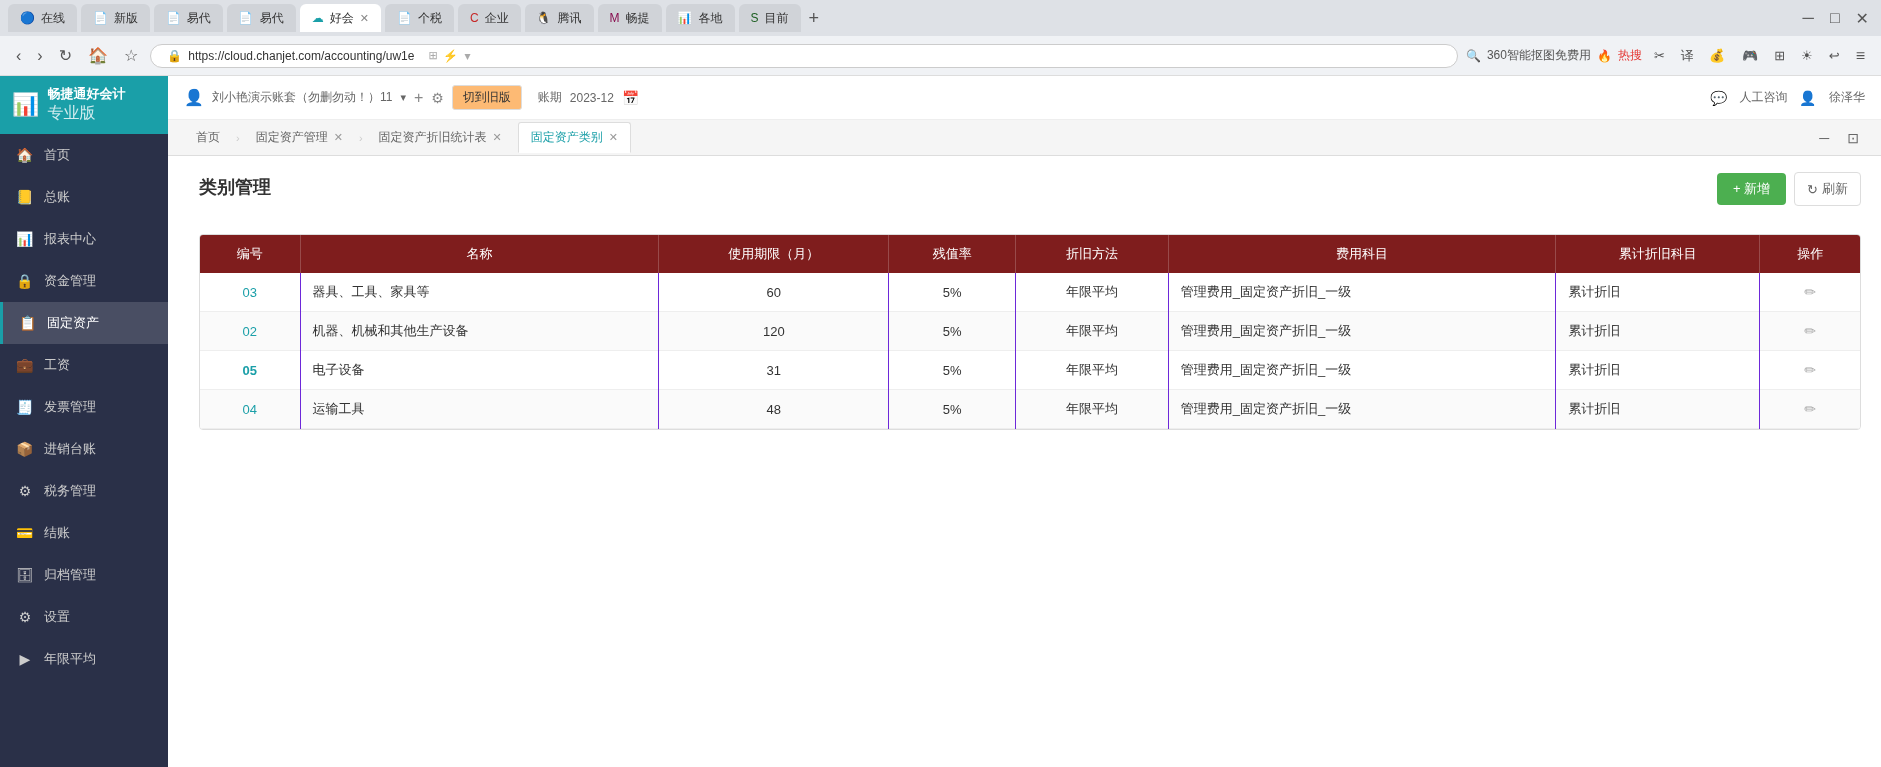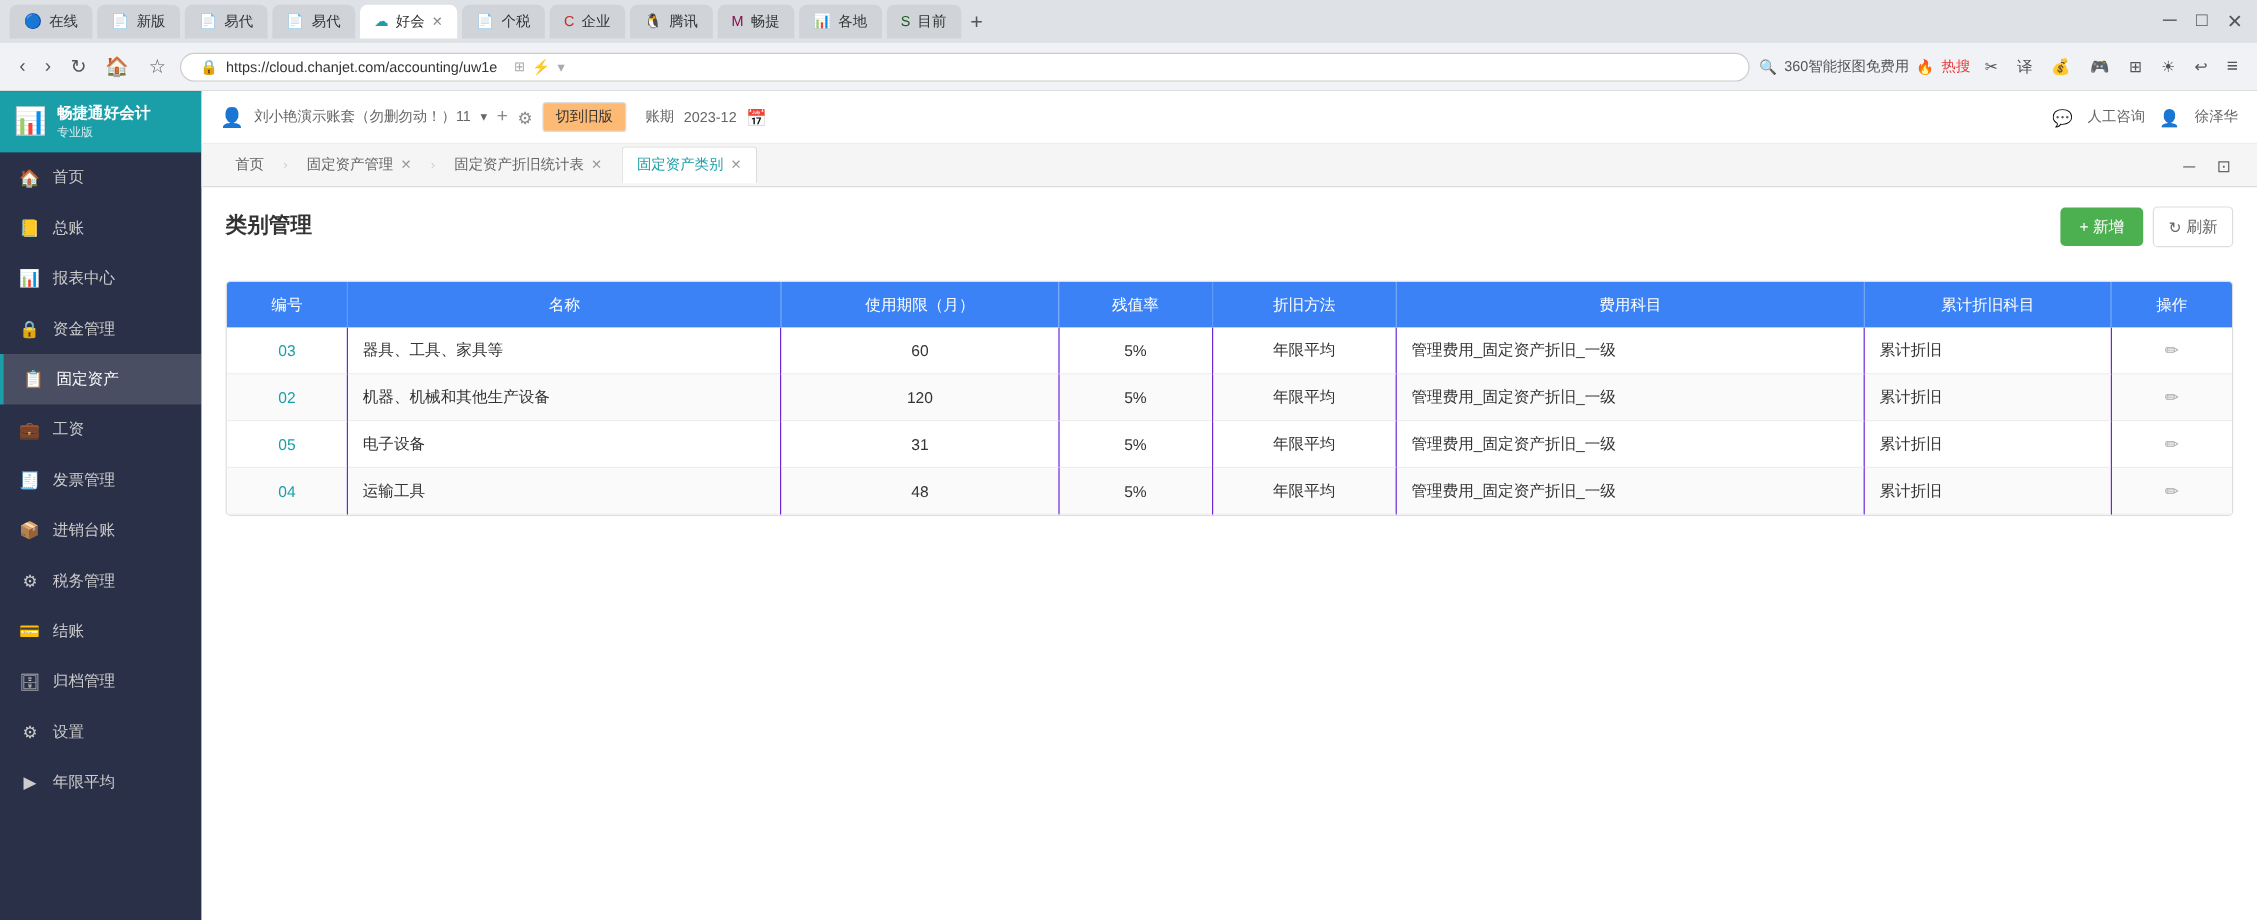"专业版" .sidebar-logo-sub { font-size: 10px -> 16px }
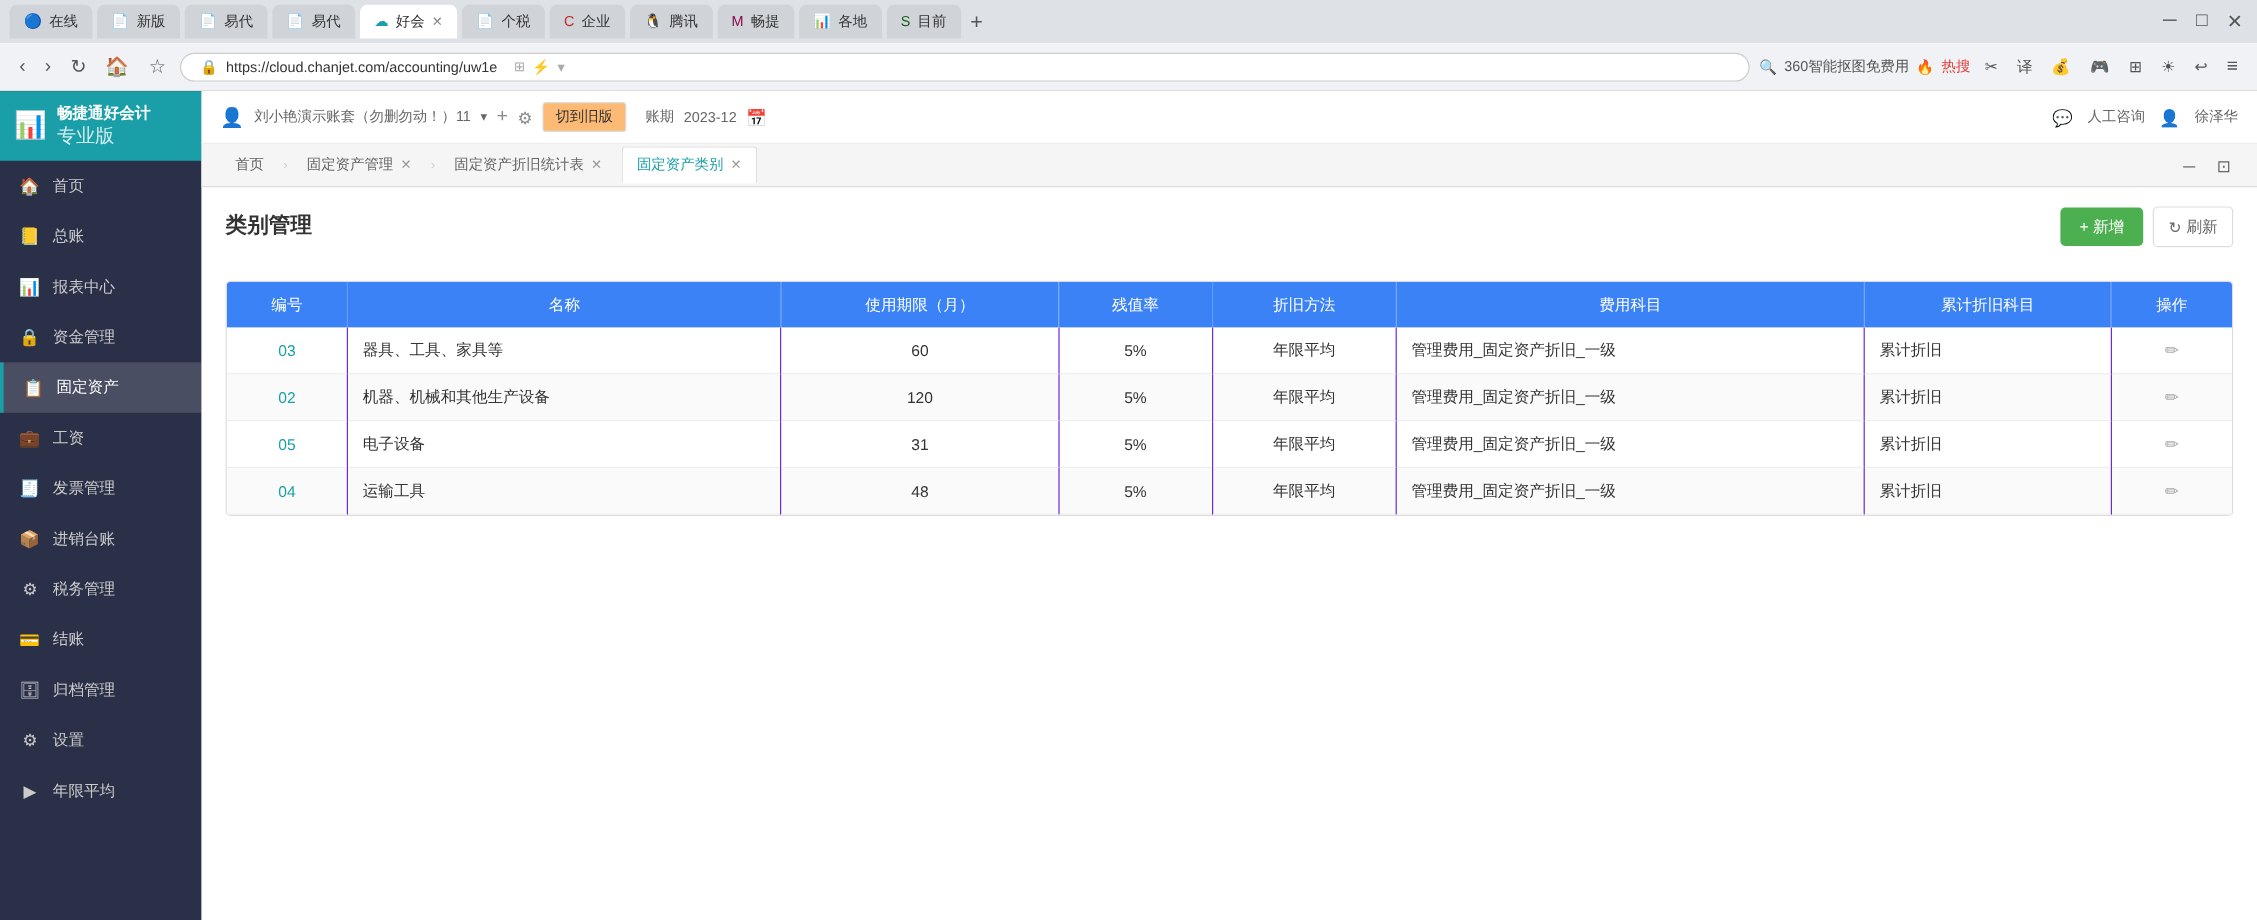"类别管理" .page-content { margin-left: none -> 11px }
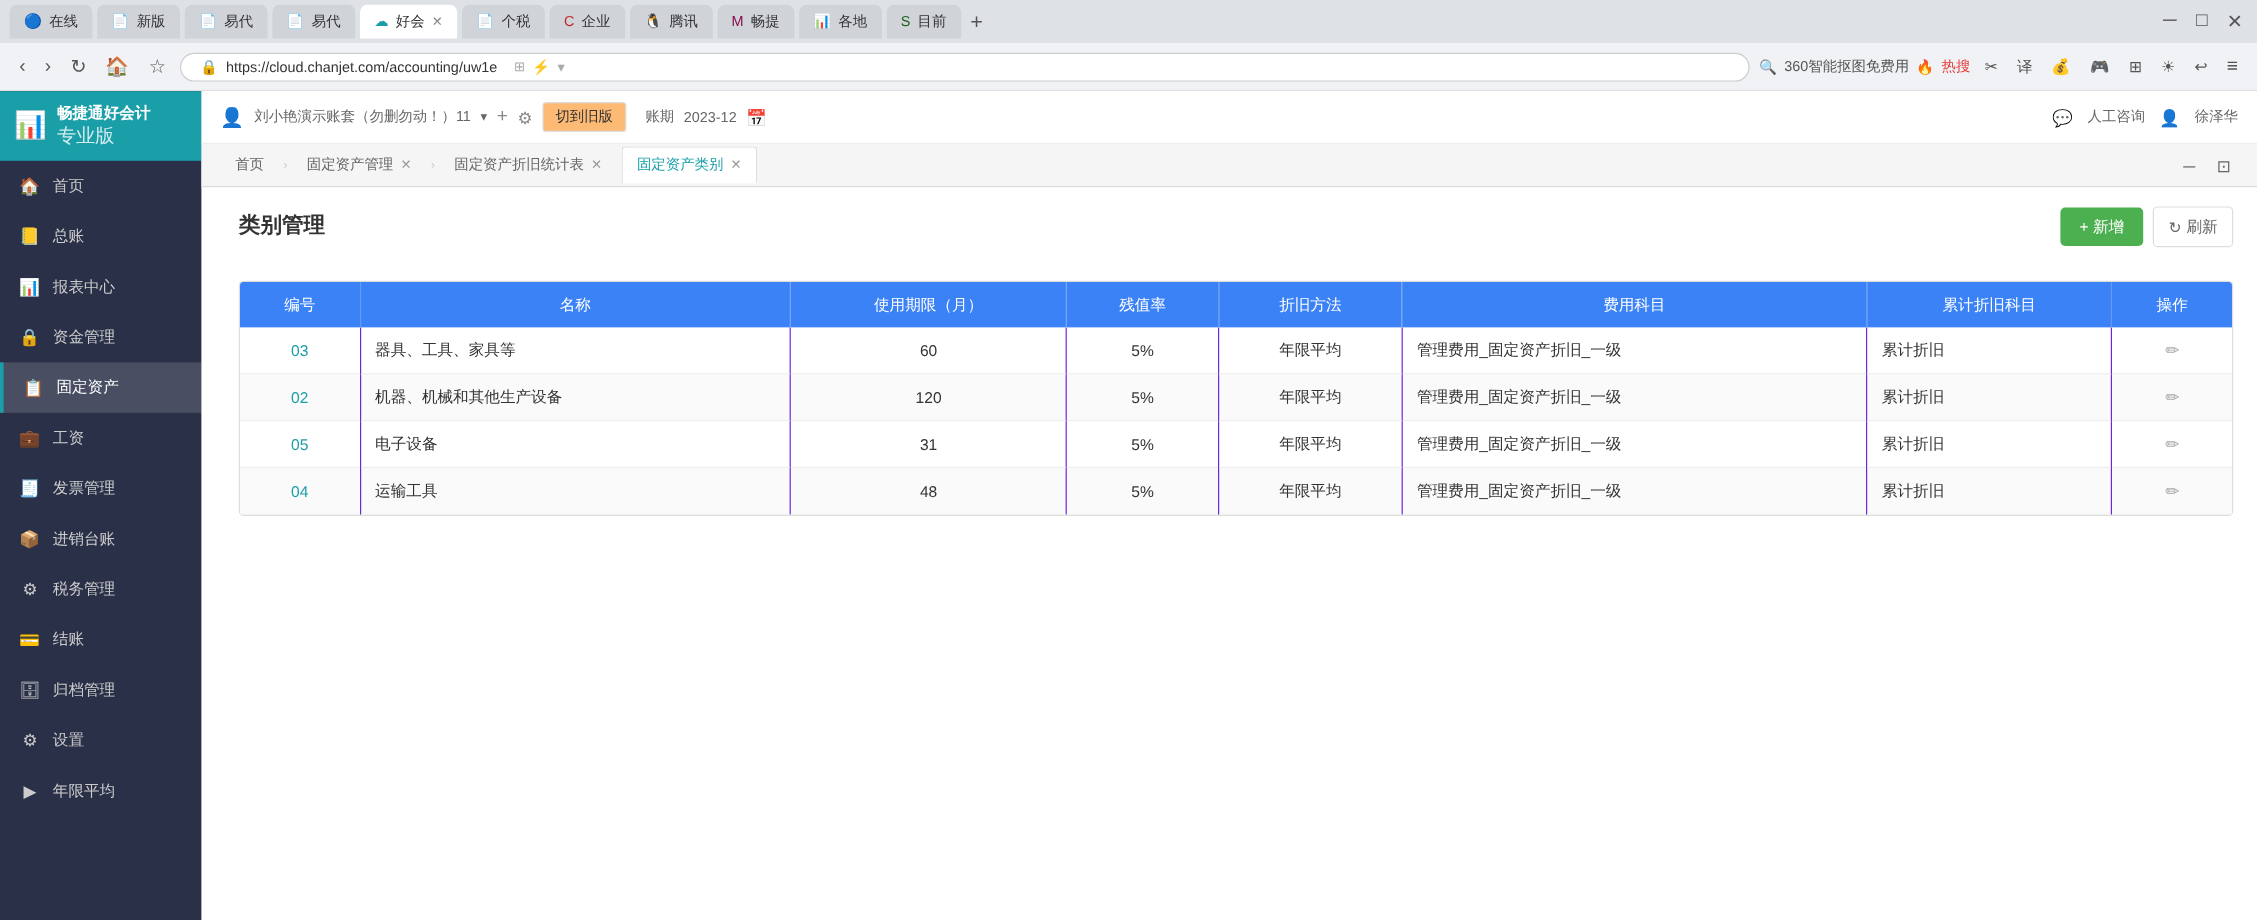"编号" .data-table thead tr { background: #3b82f6 -> #7f1d1d }
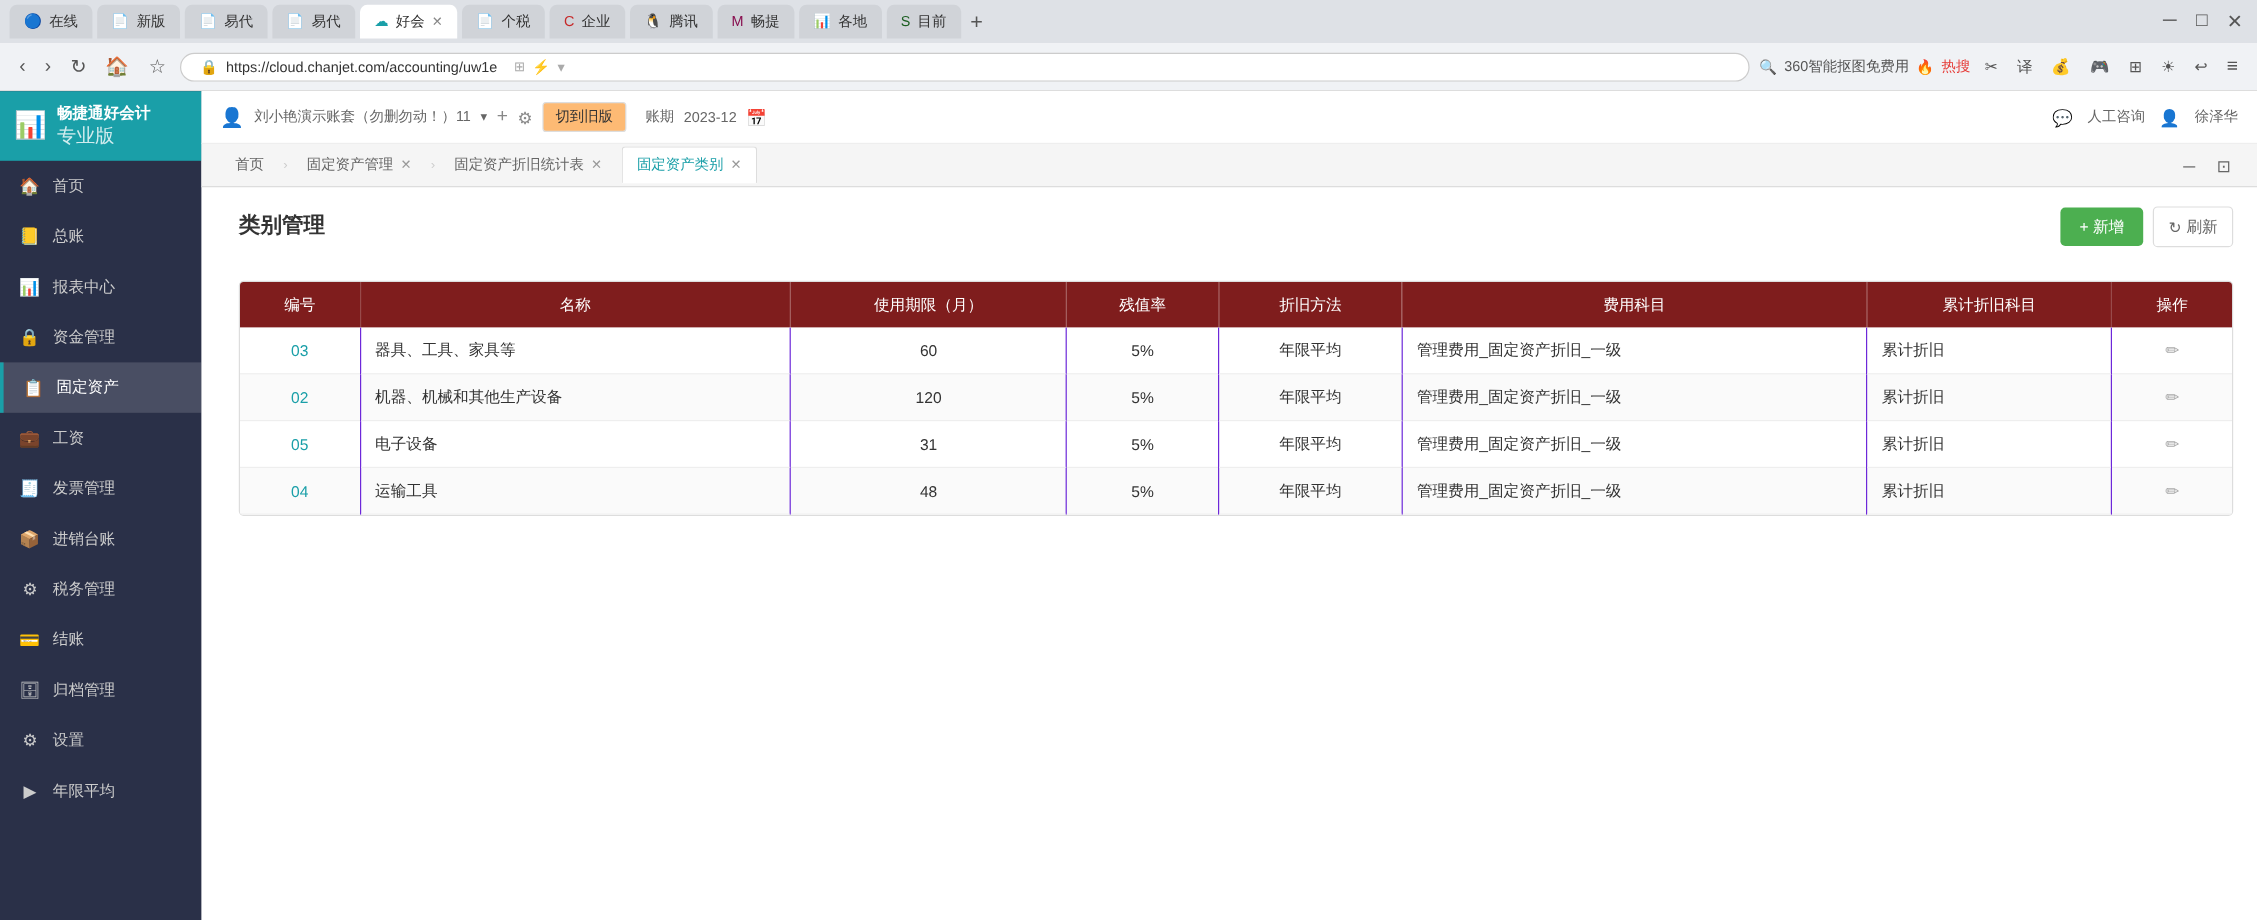"05" td { font-weight: none -> bold }
